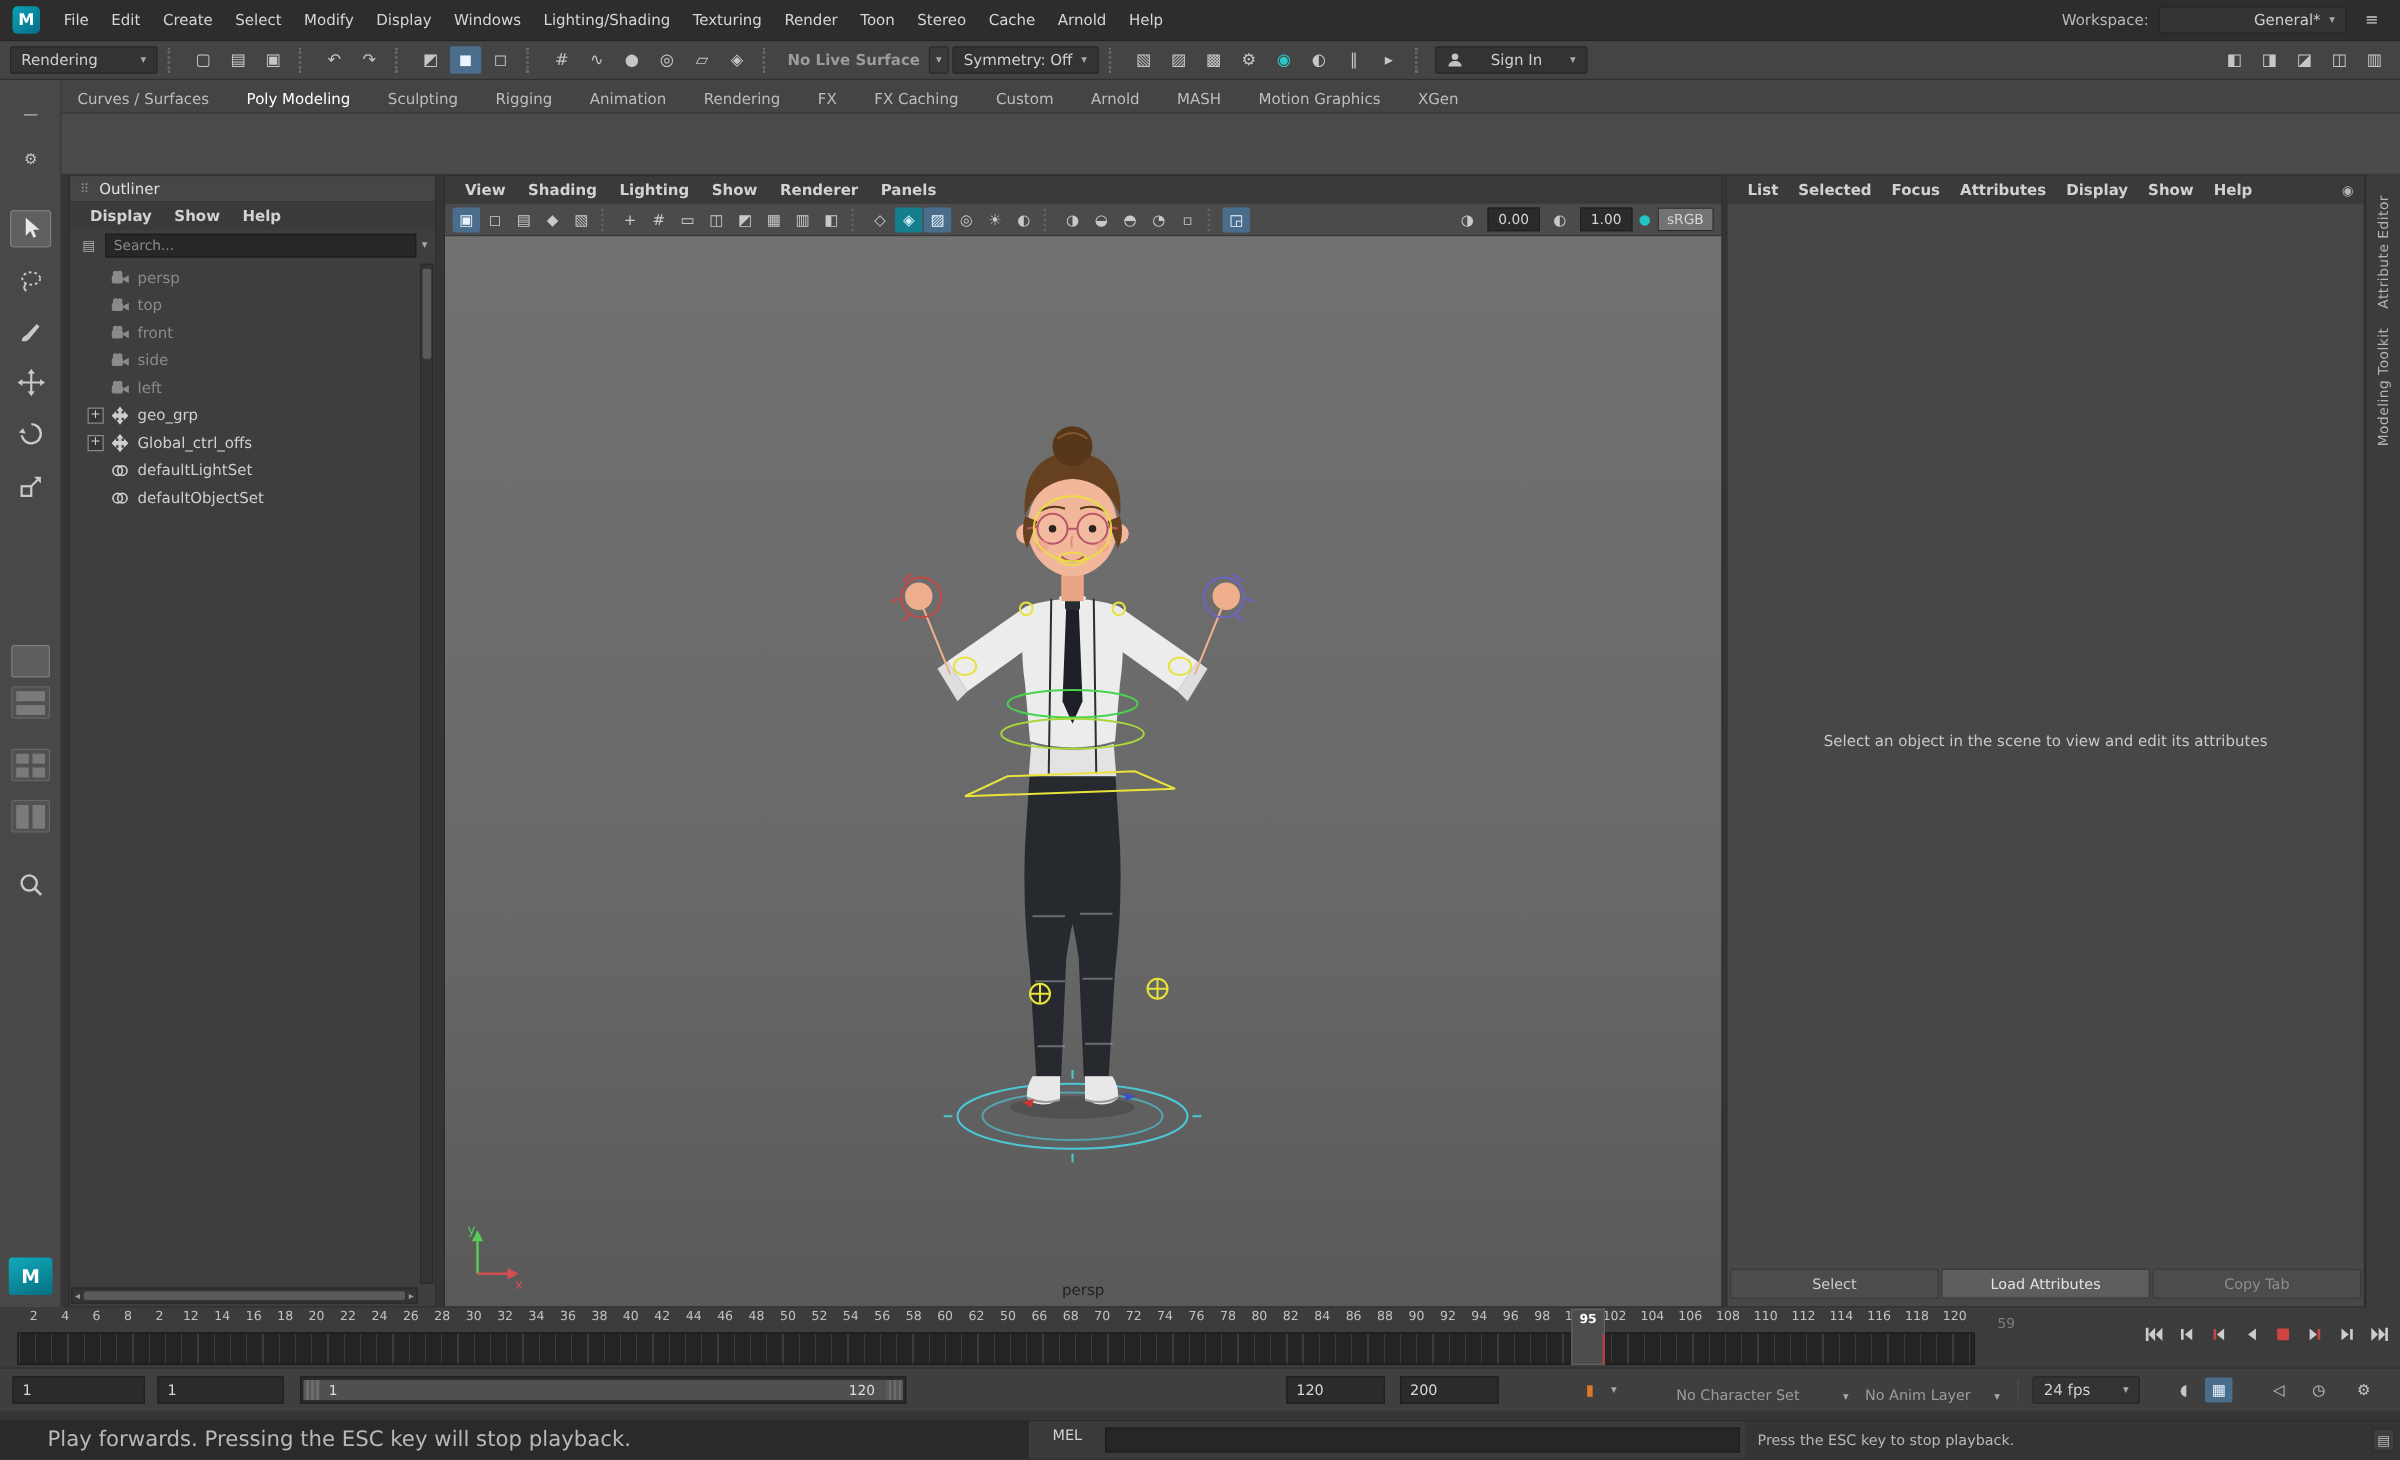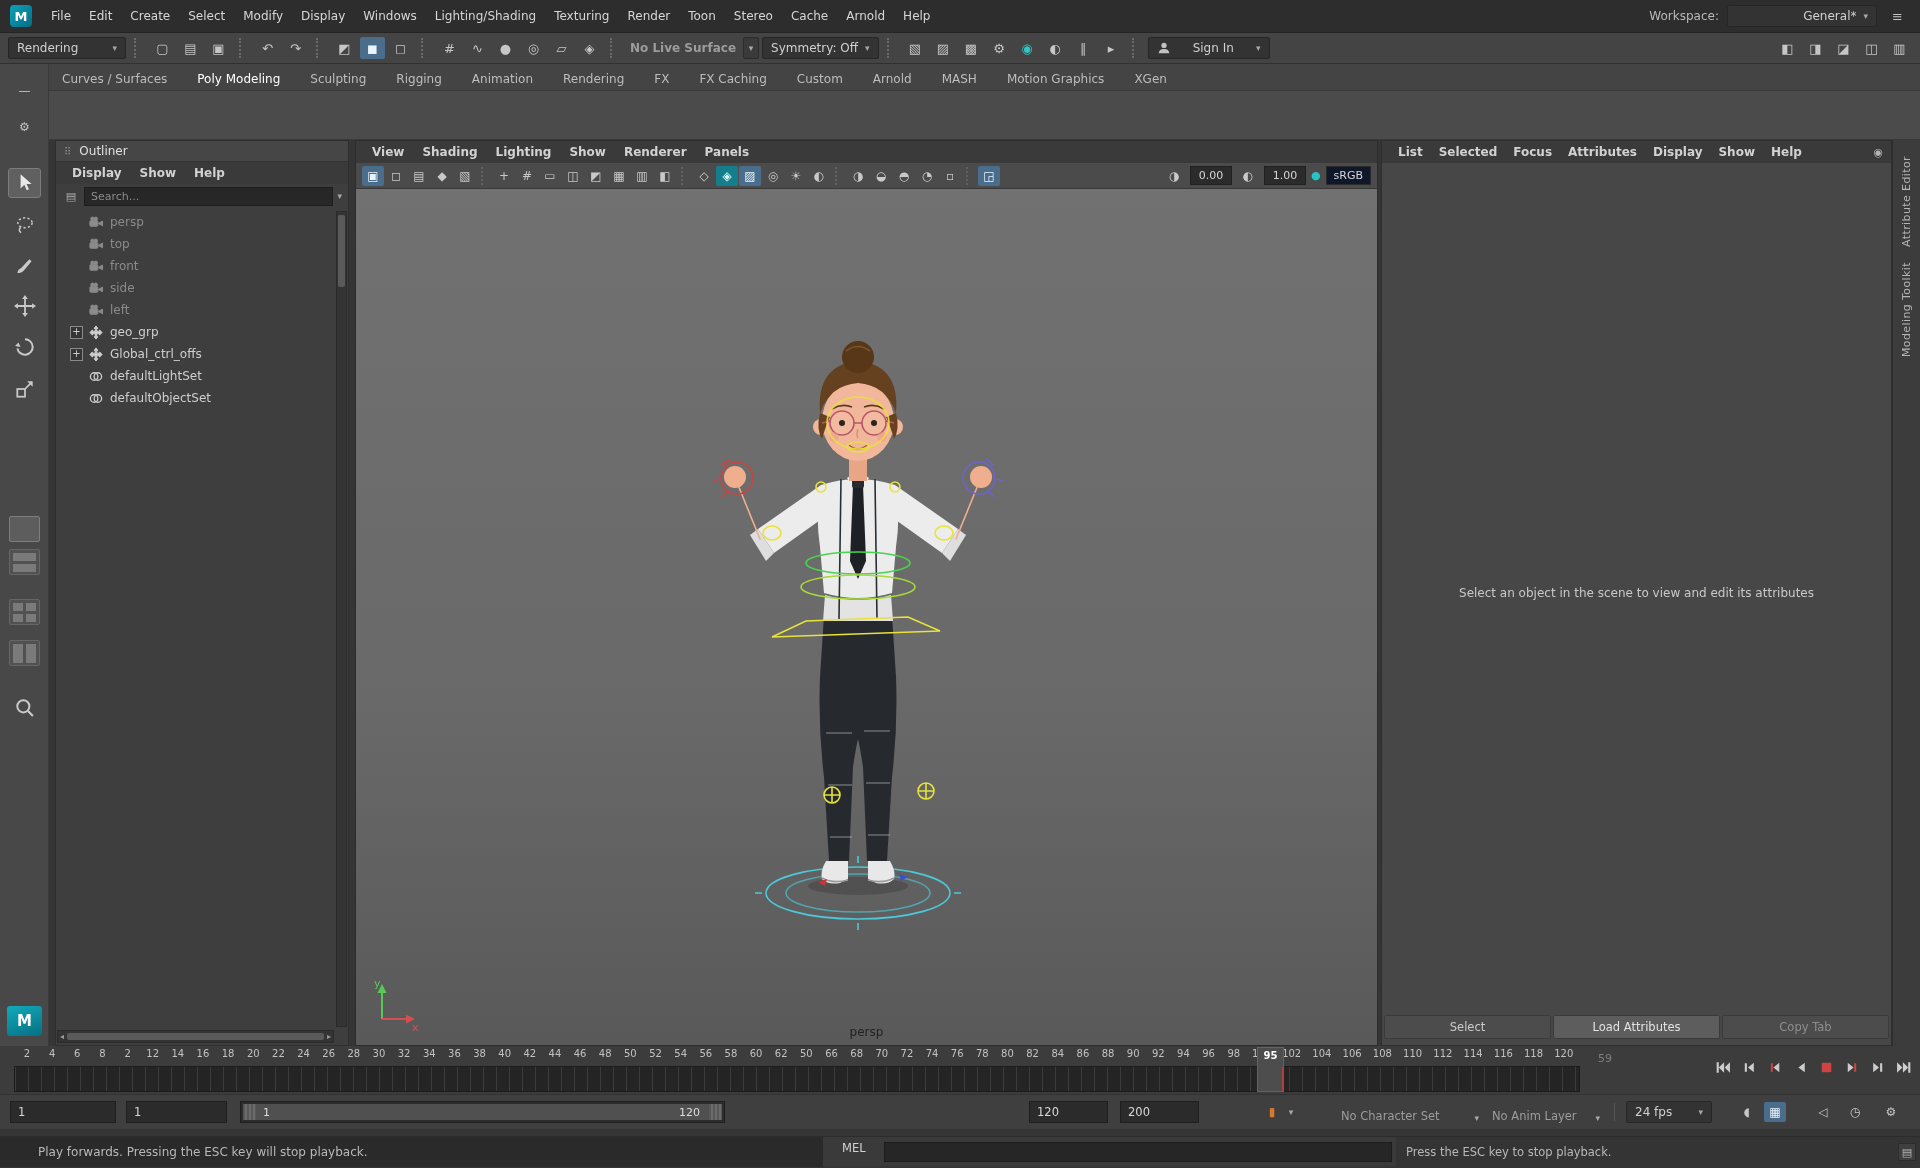"sRGB" .srgb { background: #0f172a -> #737373 }
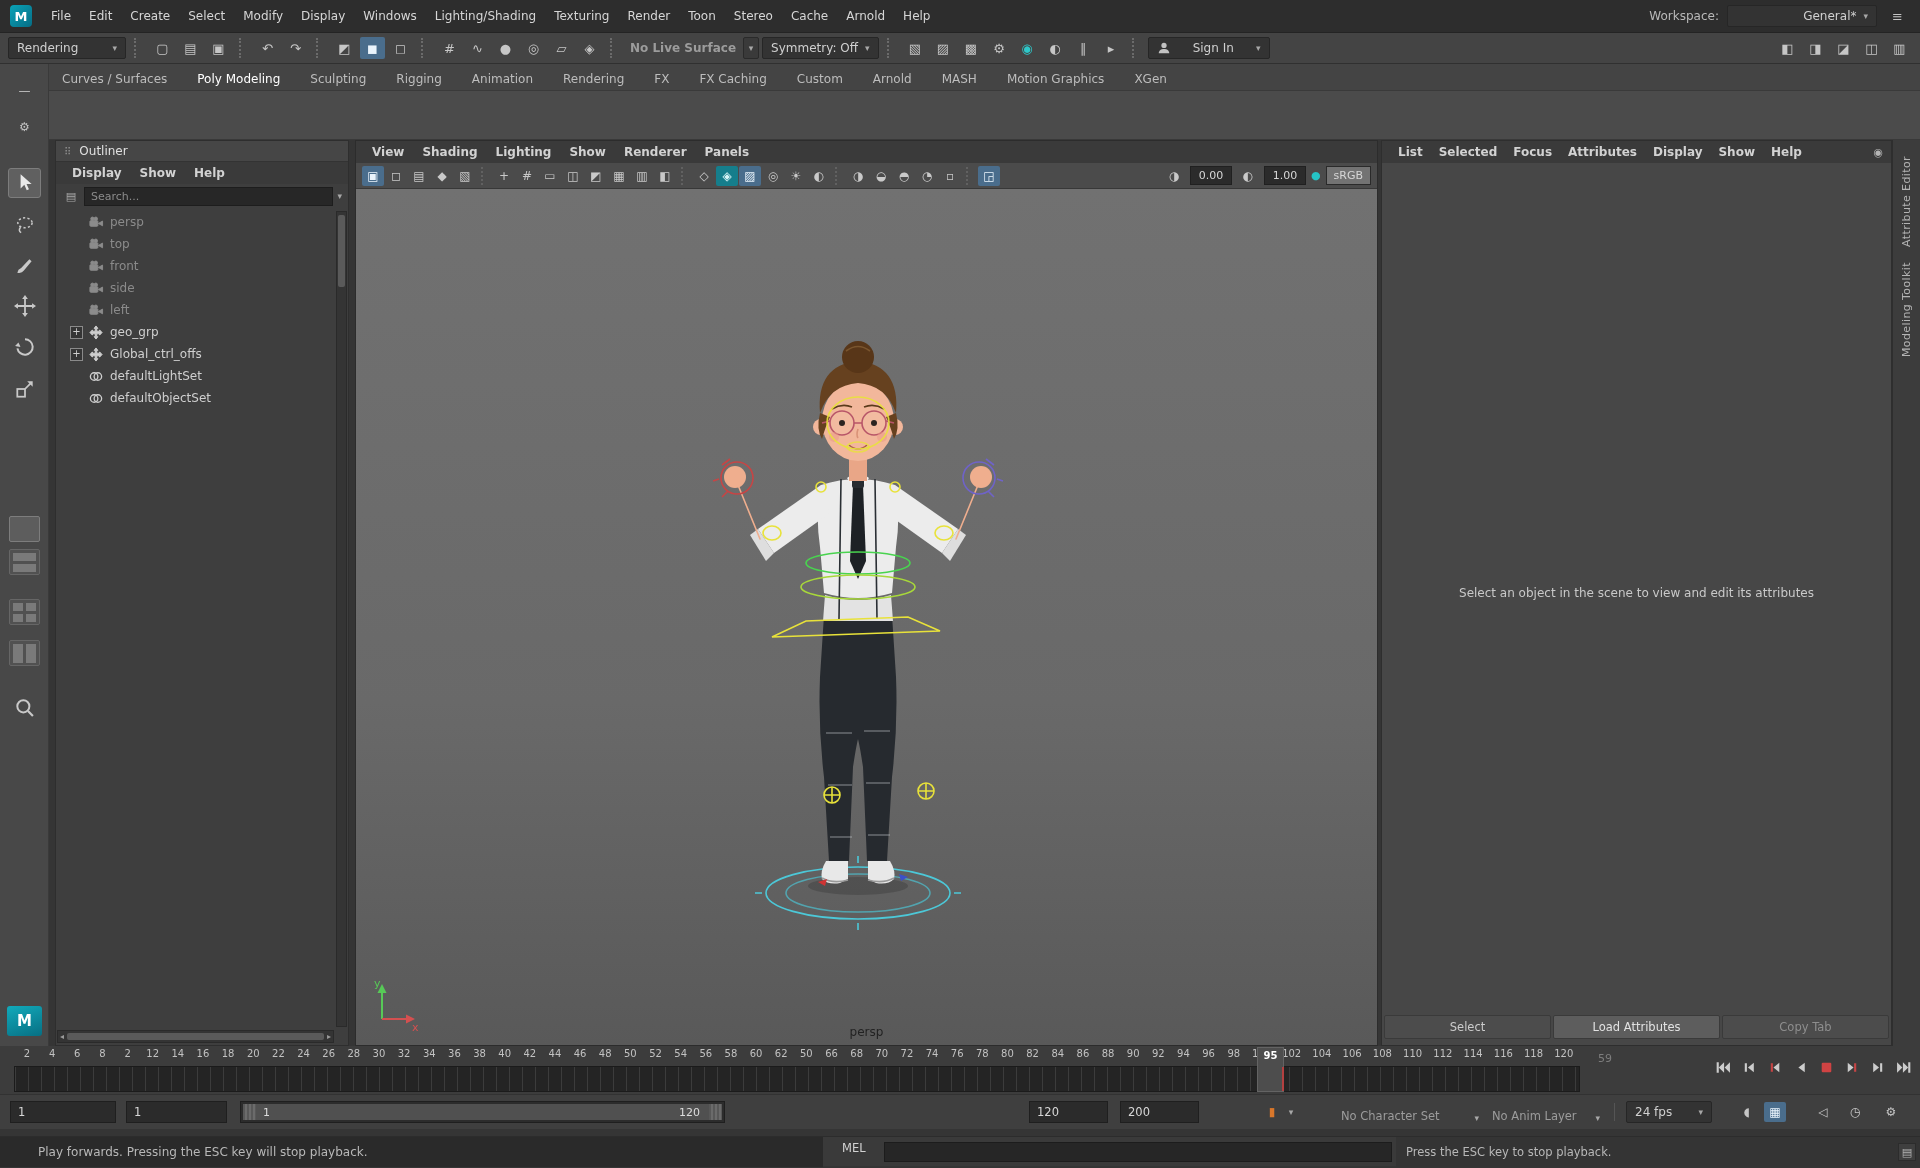"Play forwards. Pressing the ESC" .help-band { font-size: 12px -> 17px }
